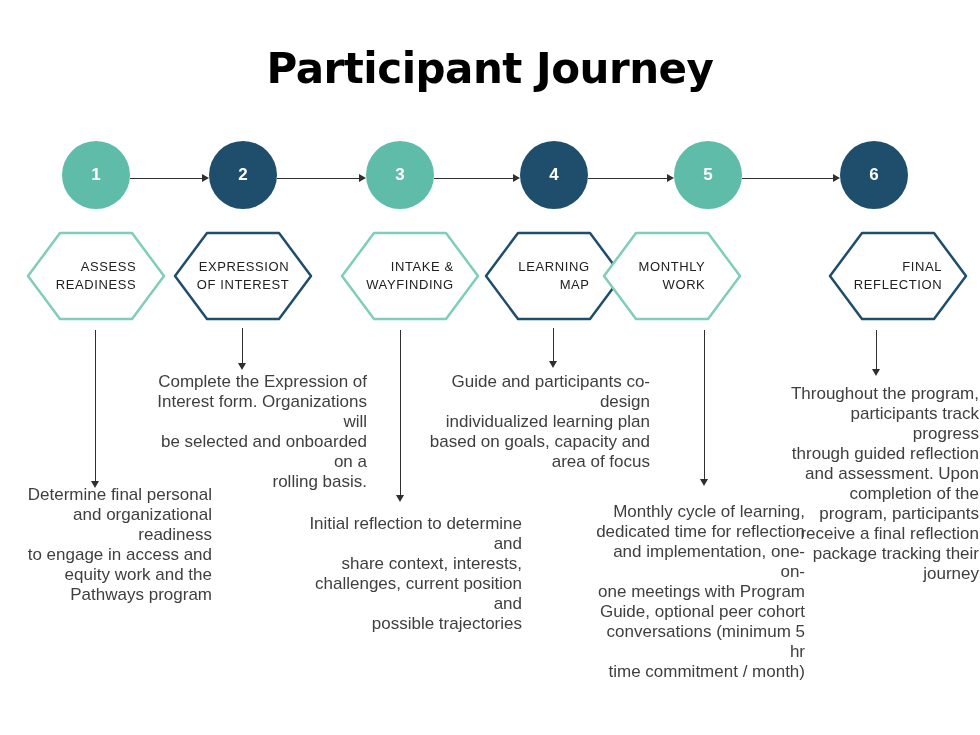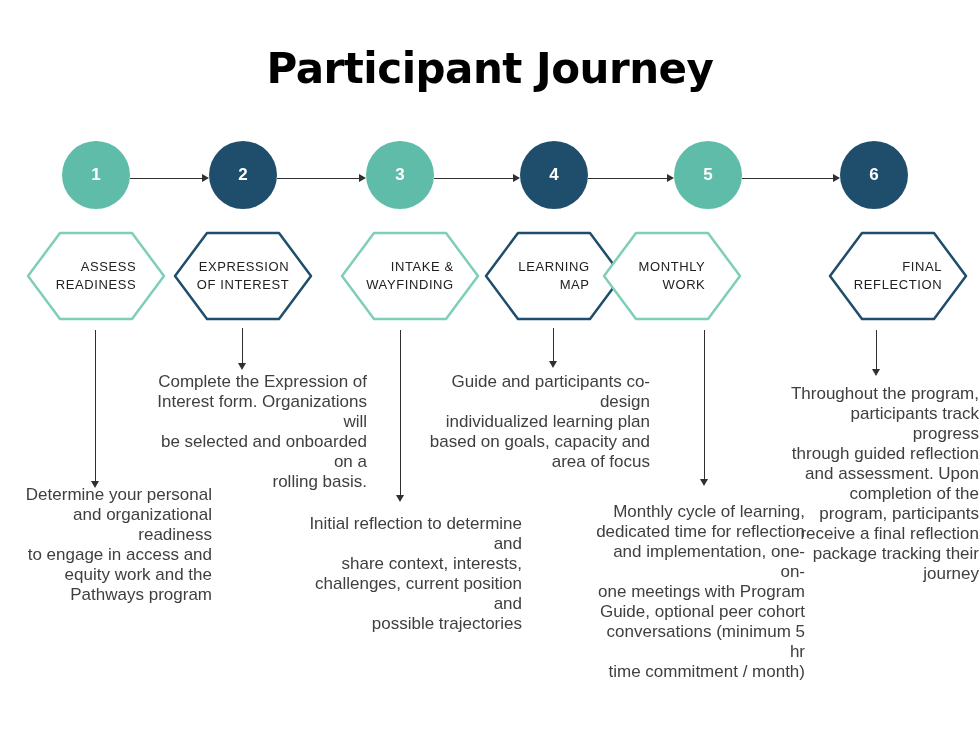"Determine your personal" p.desc { text: your -> final }
